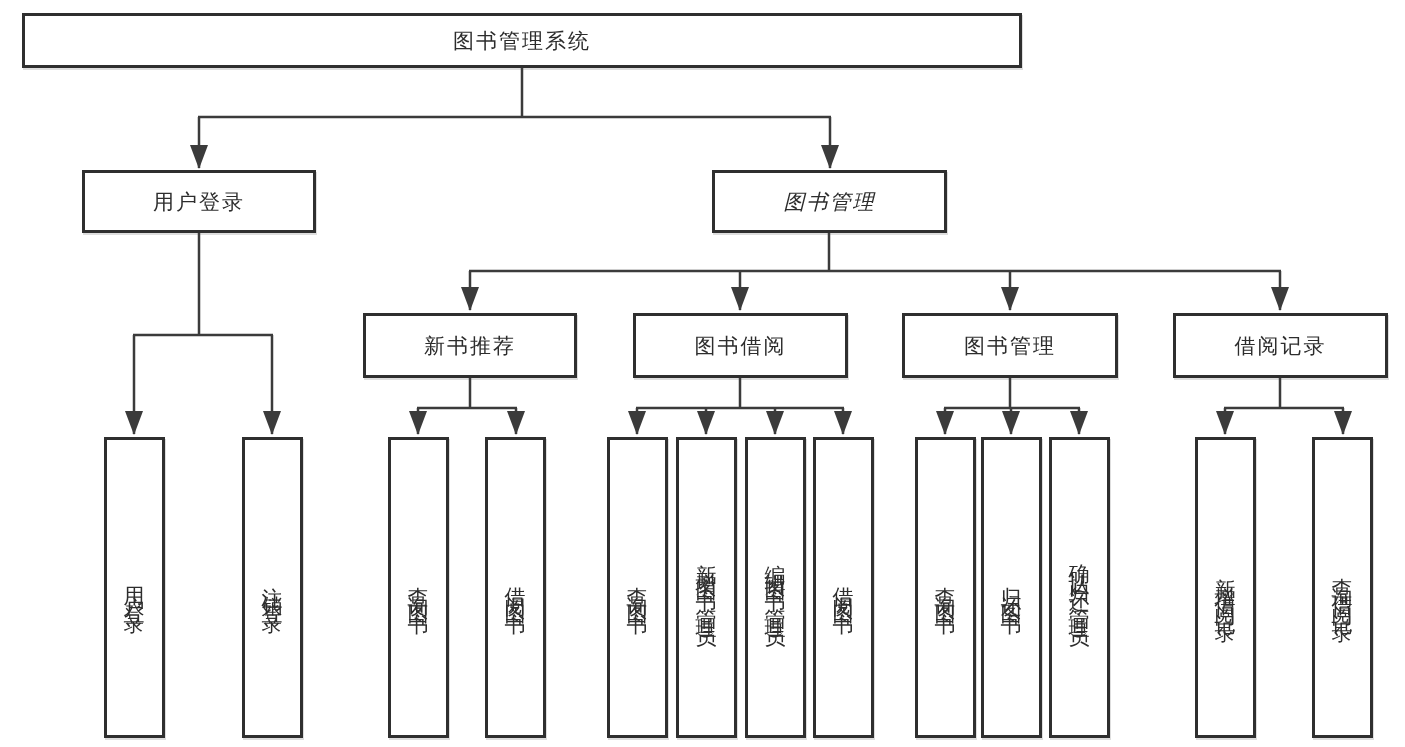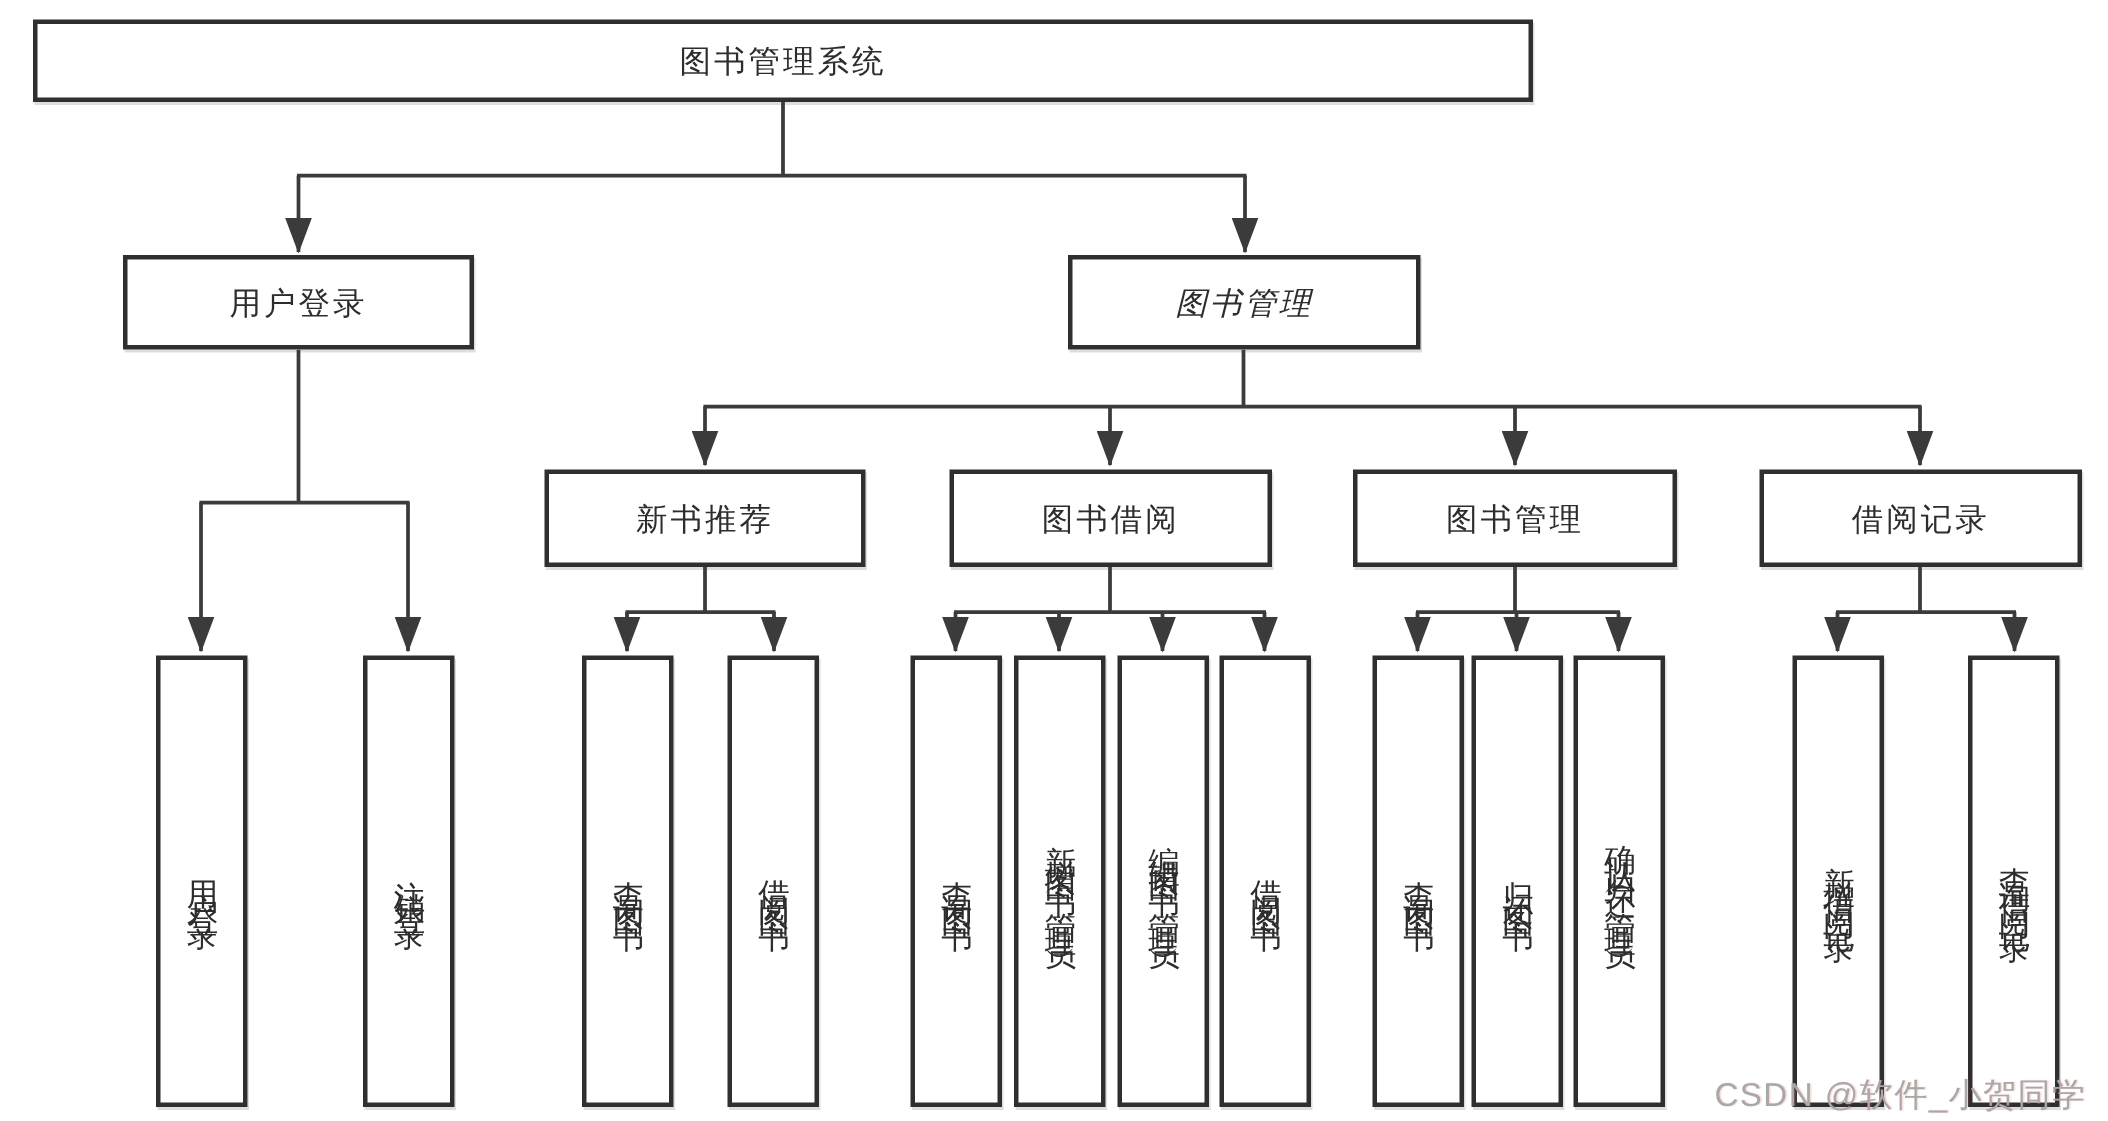"CSDN @软件_小贺同学" div.watermark { html: <div>CSDN @软件_小贺同学</div> -> none }
